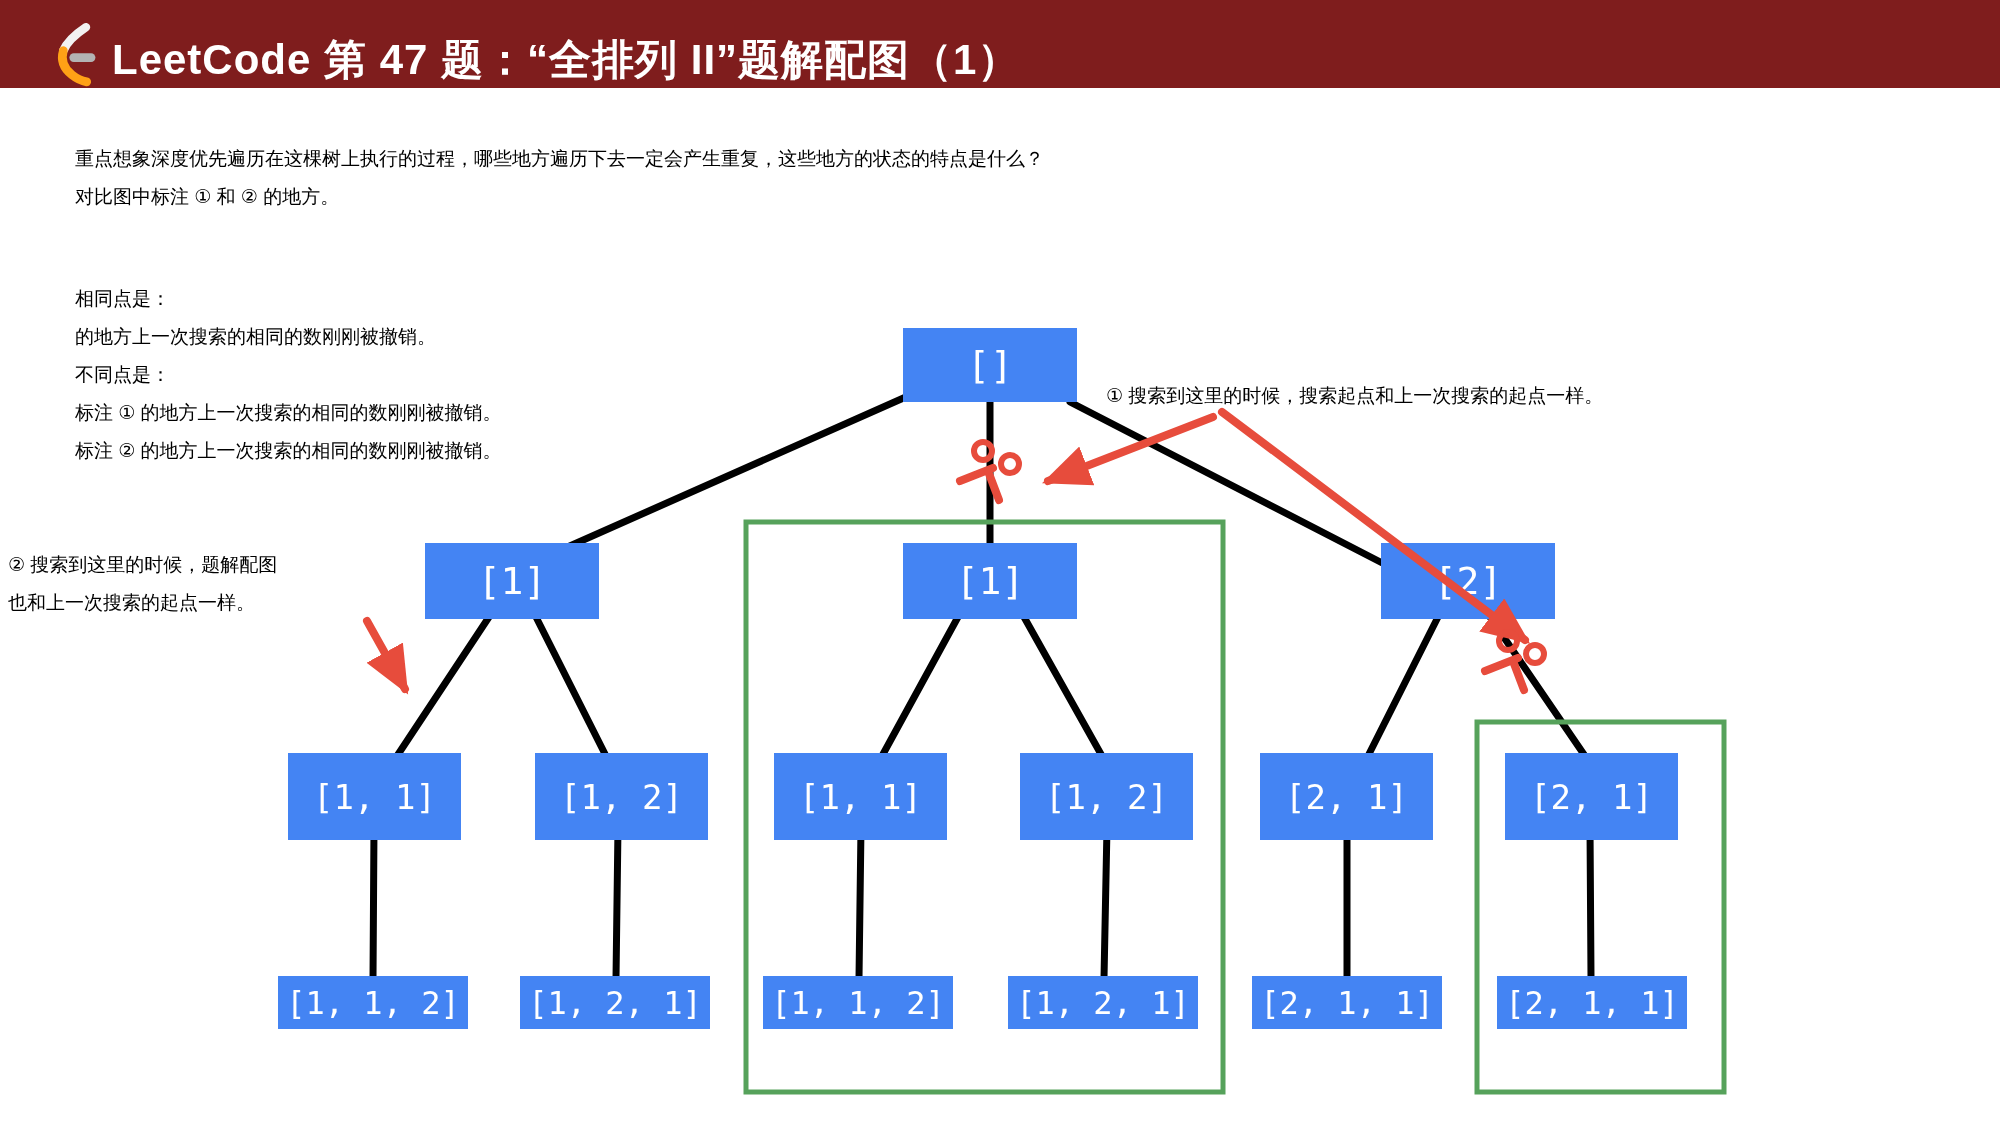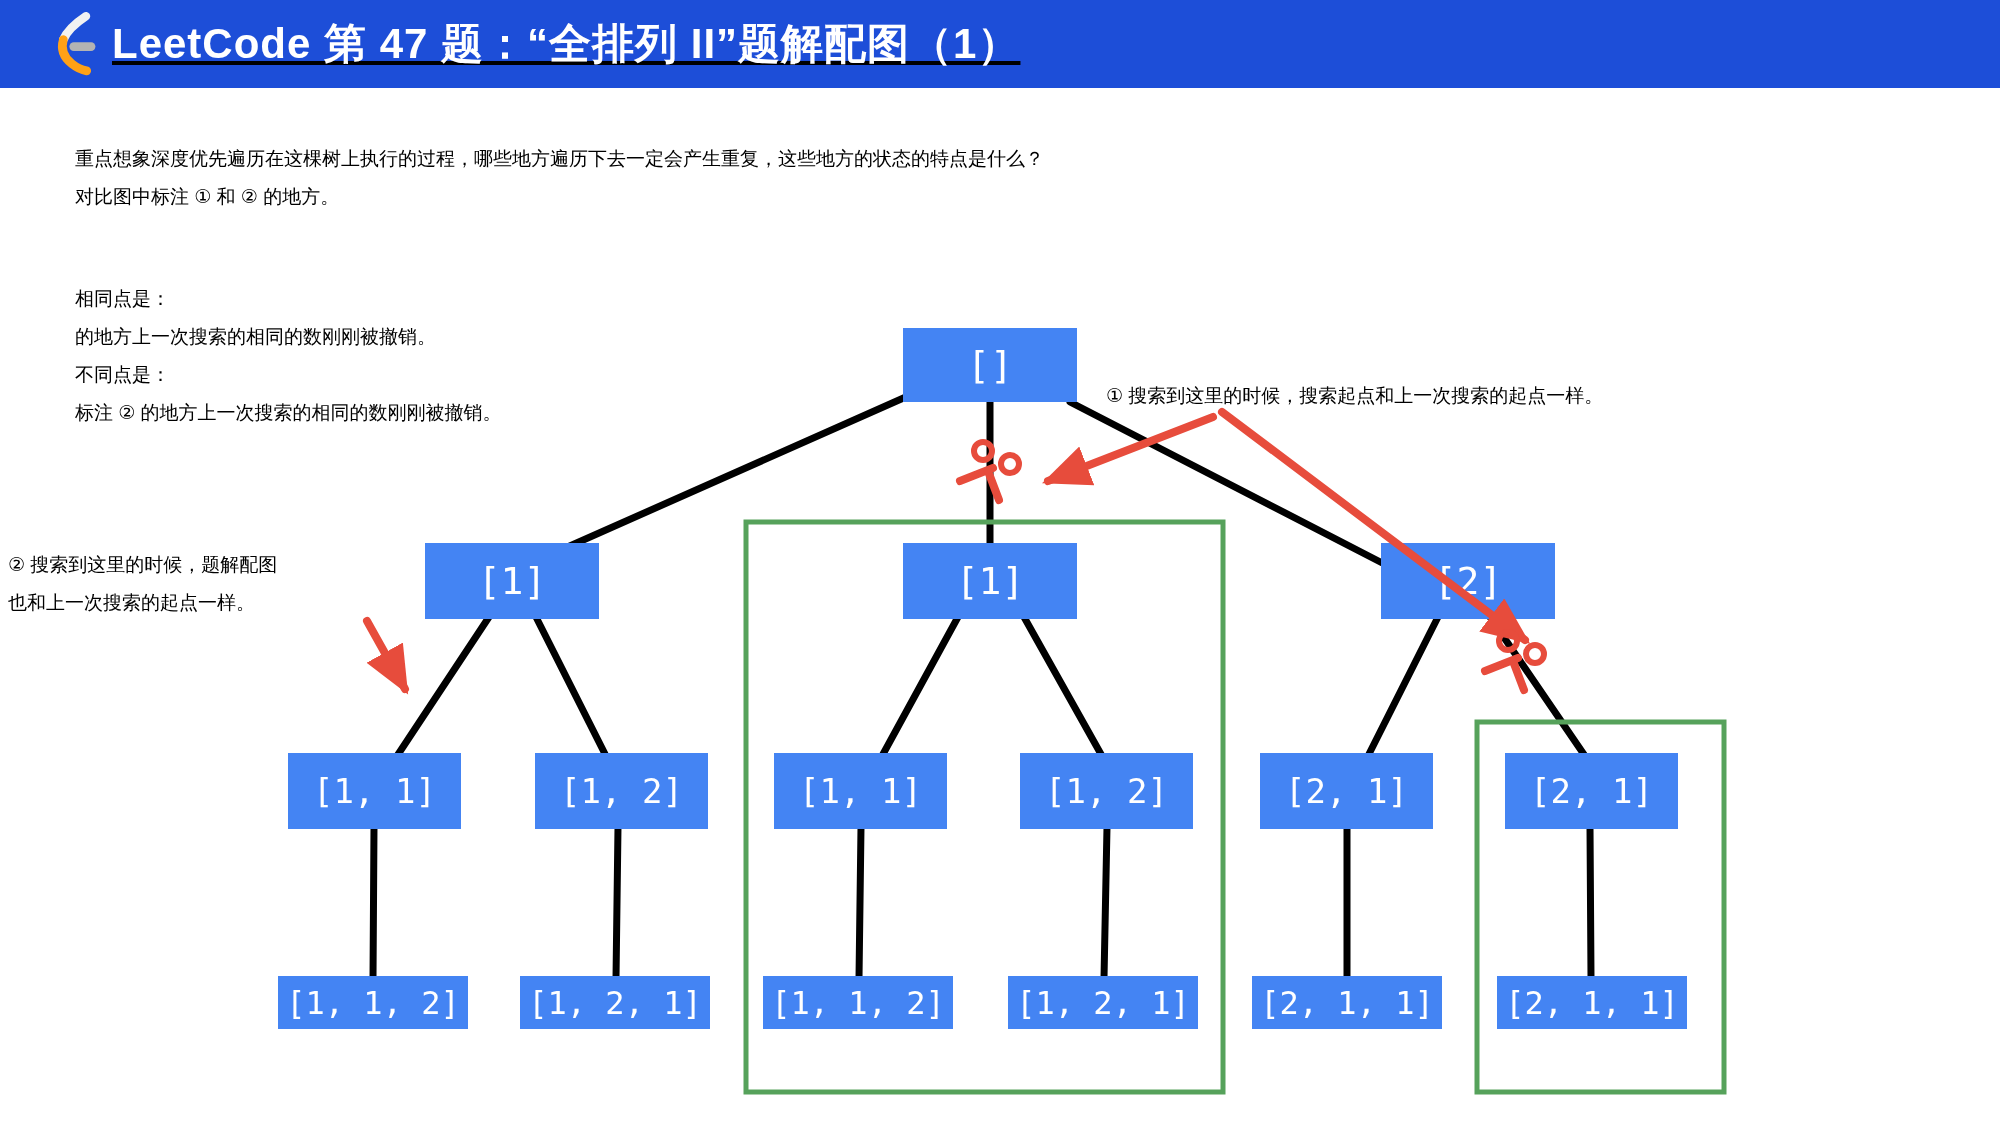"LeetCode 第 47 题：“全排列 II”题解配图（1）" .header { align-items: center -> flex-end; background: #1d4ed8 -> #7f1d1d; text-decoration: underline -> none }
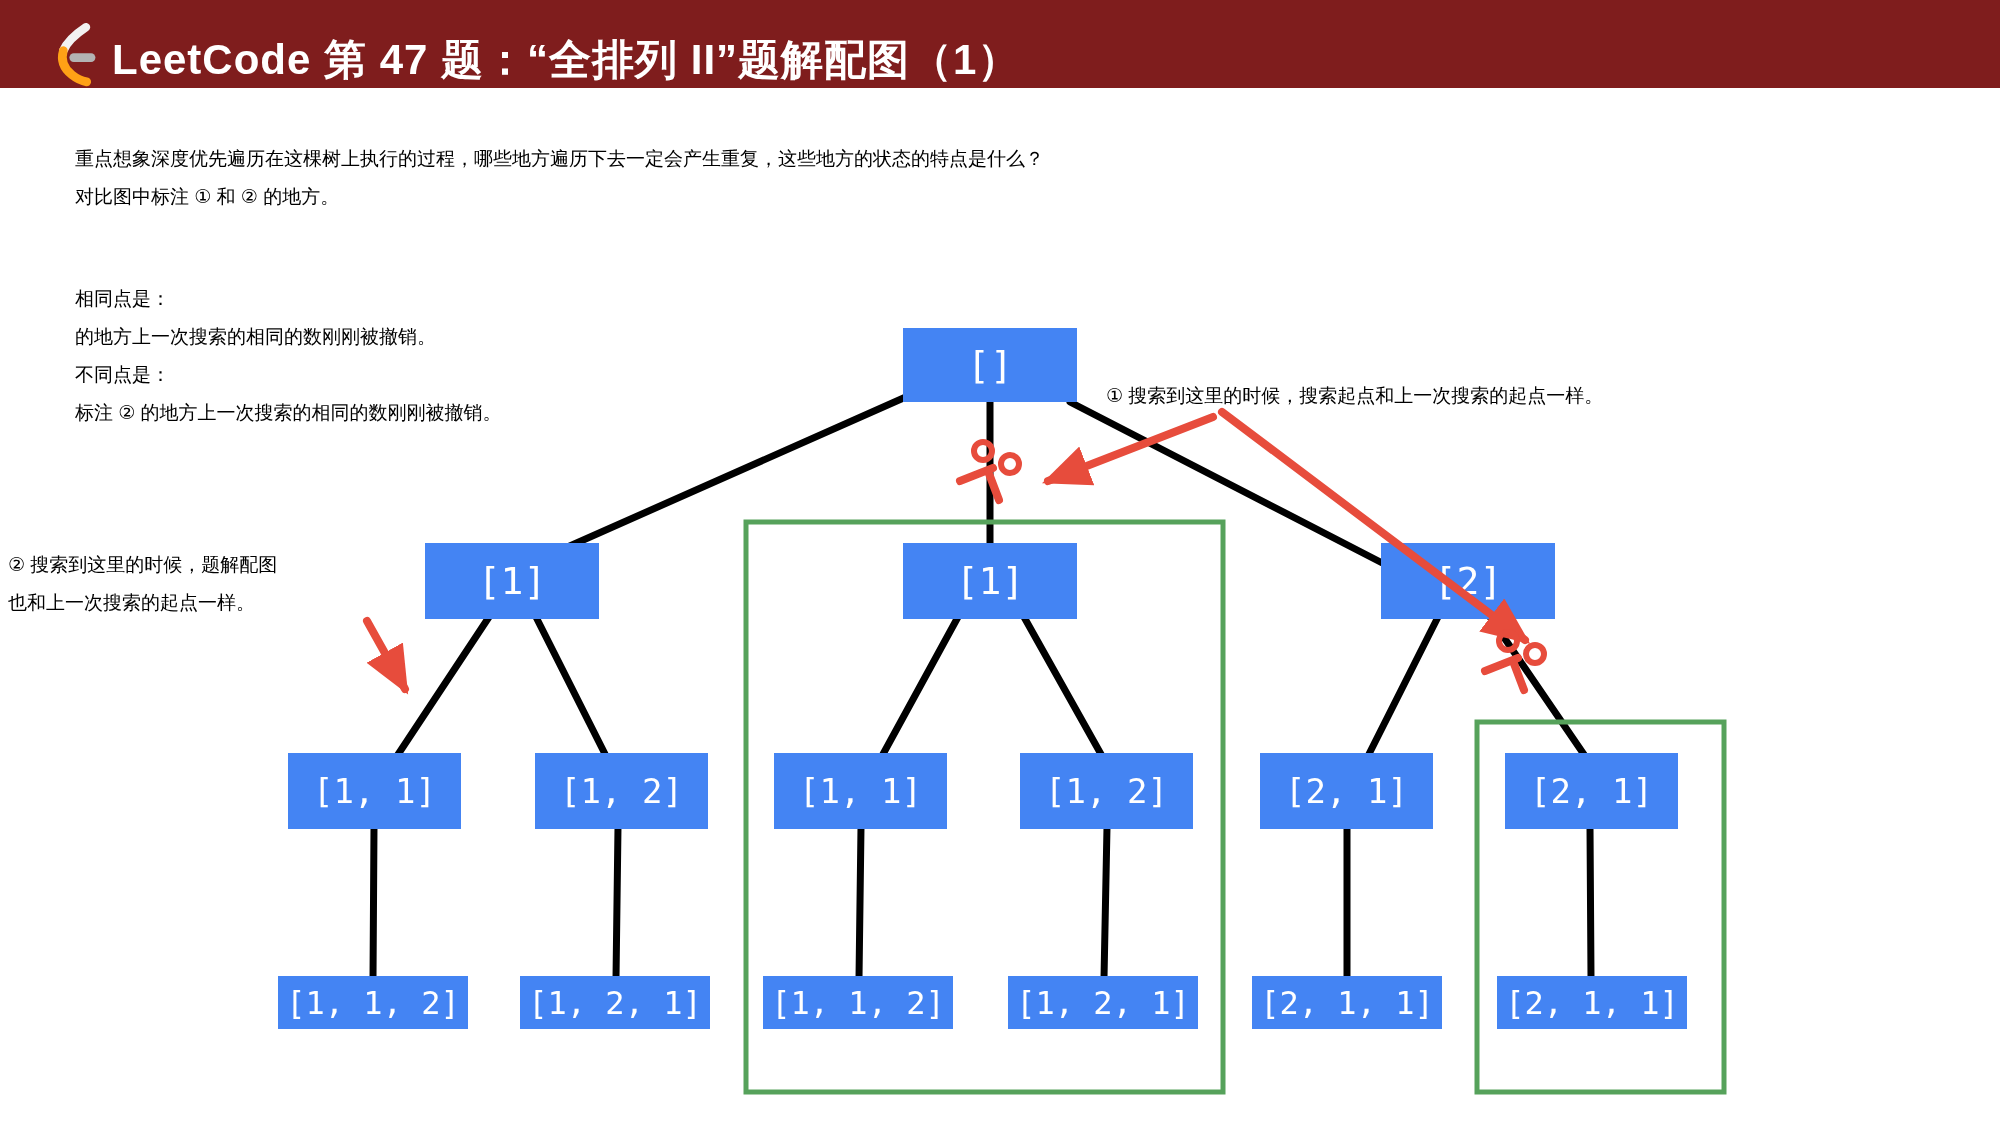"标注 ① 的地方上一次搜索的相同的数刚刚被撤销。" div { html: none -> <div>标注 ① 的地方上一次搜索的相同的数刚刚被撤销。</div> }
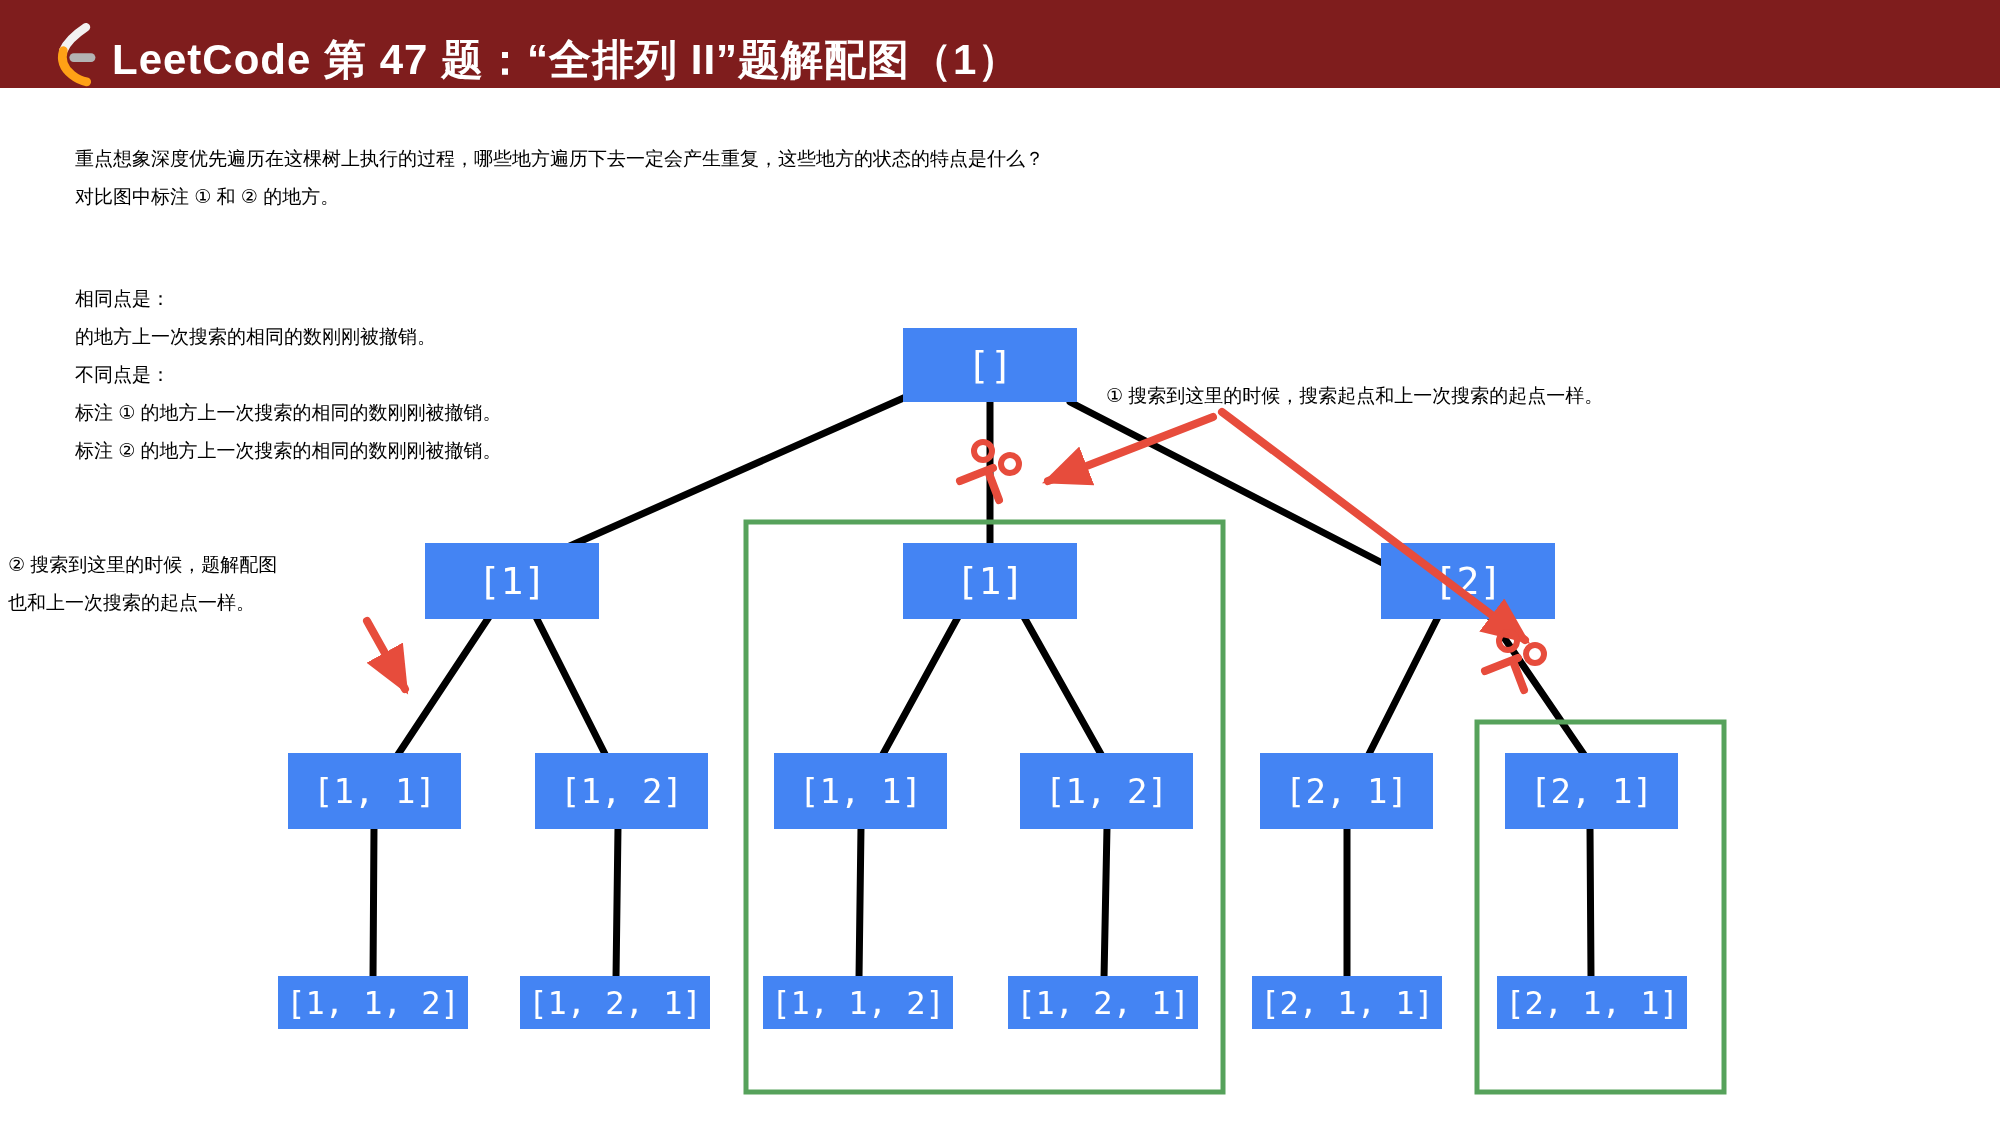"[1, 1]" .lvl3 { height: 76px -> 87px }
